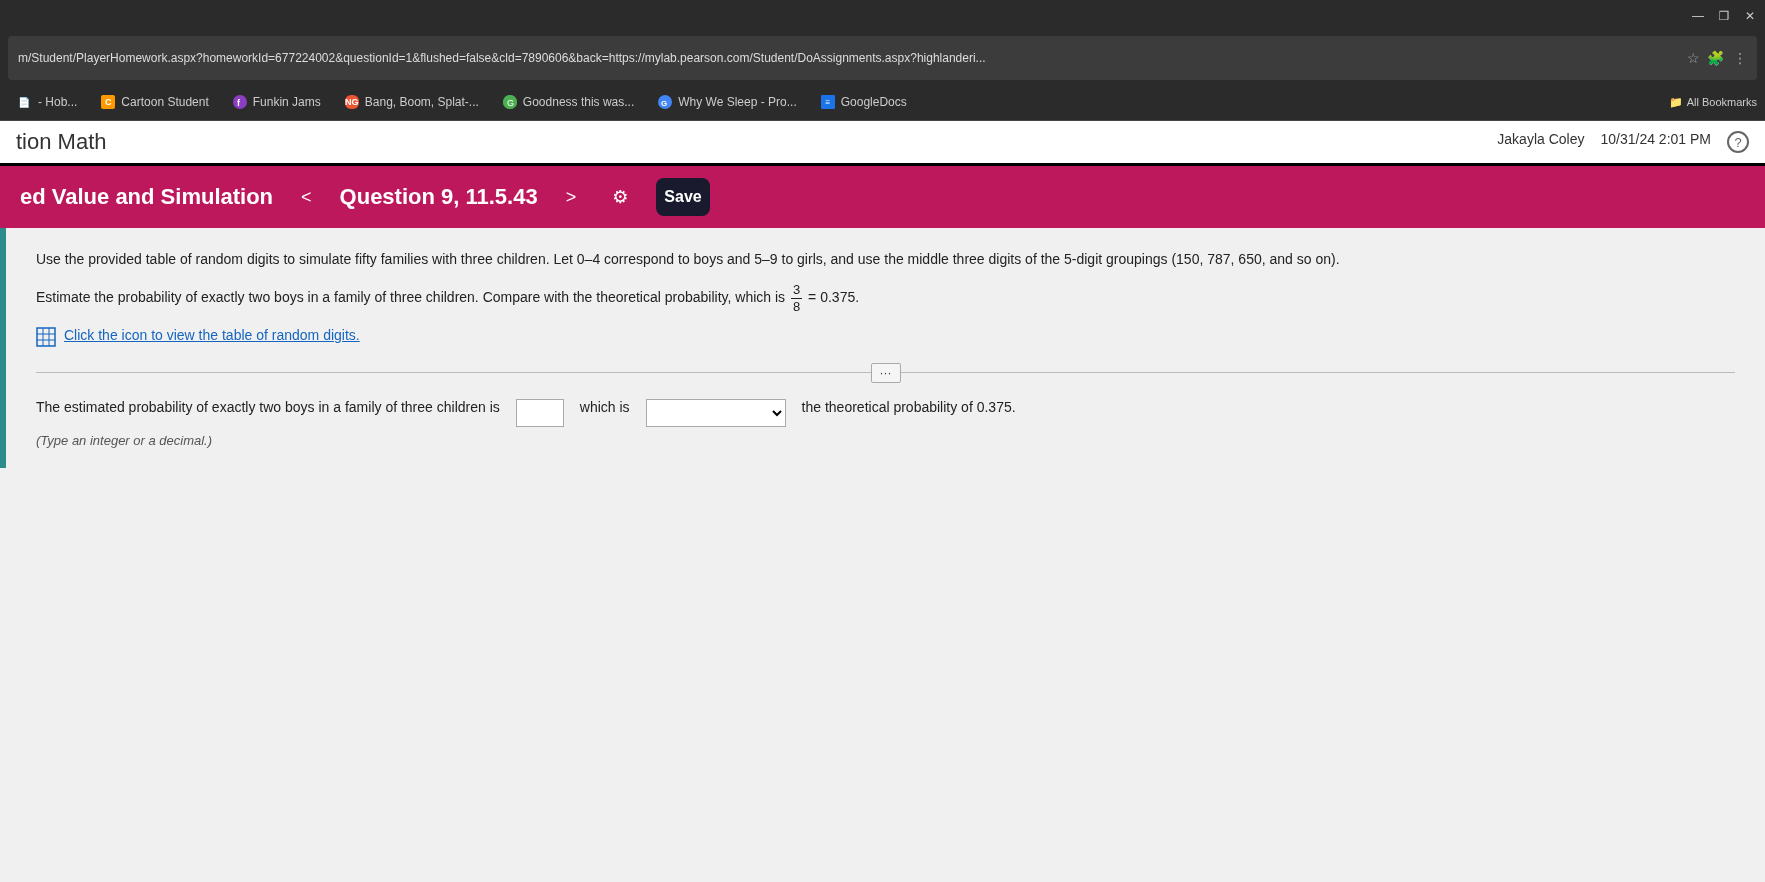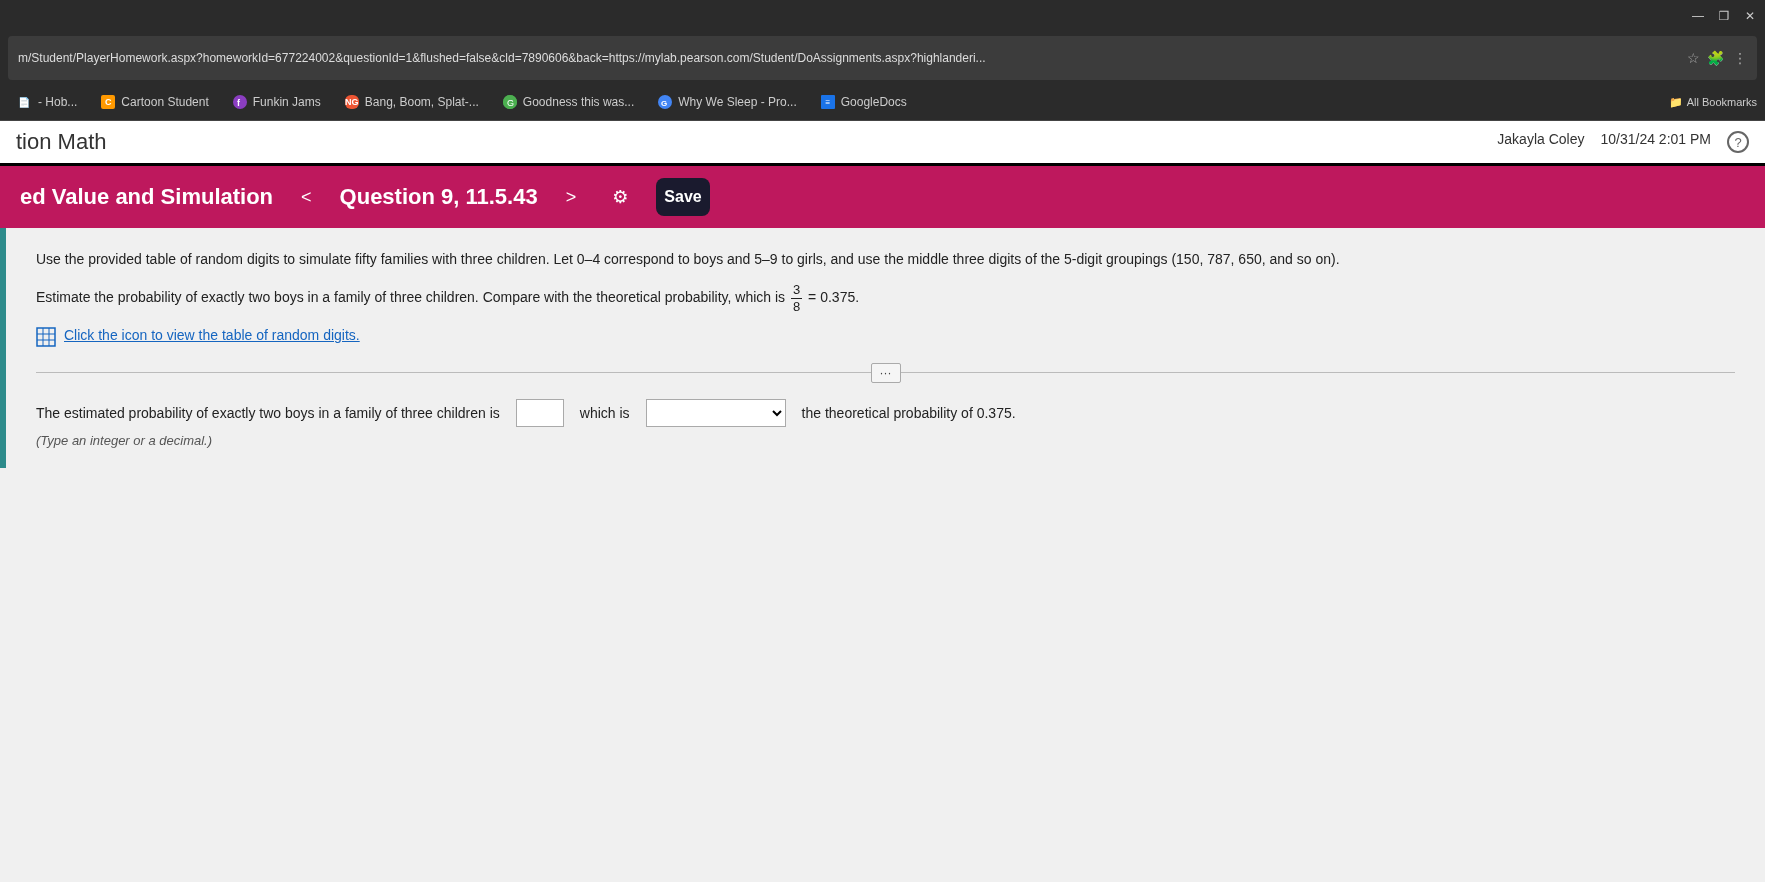"The estimated probability of exactly" .answer-row { align-items: center -> flex-start }
